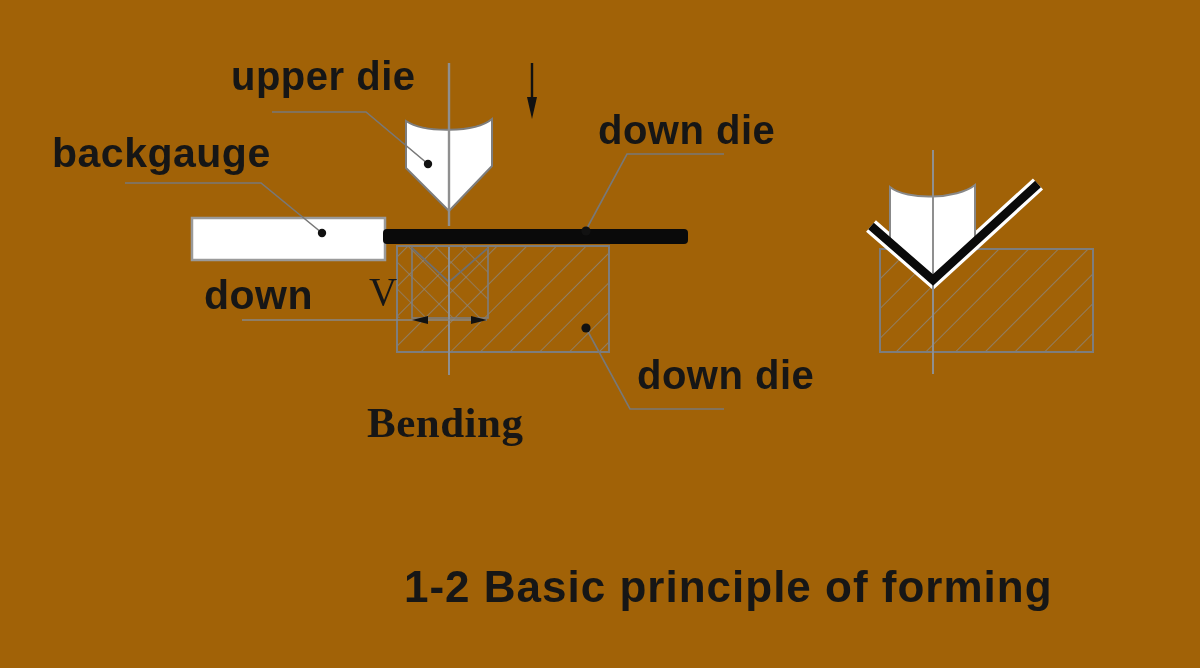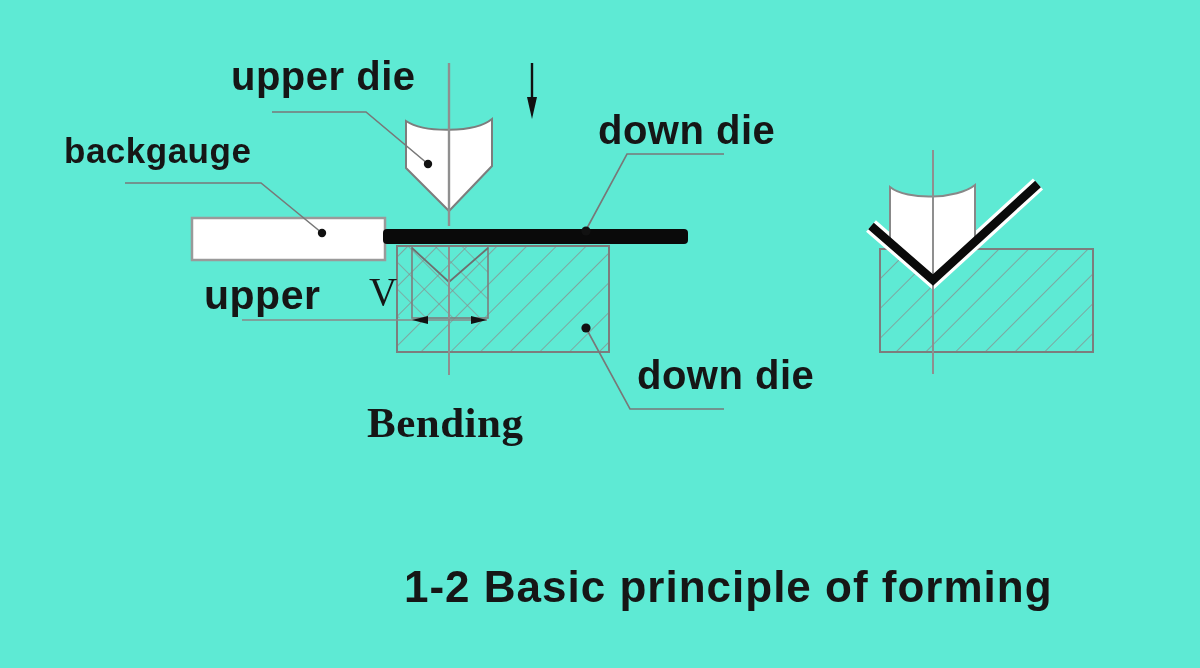"upper die" #stage { background: #5eead4 -> #a16207 }
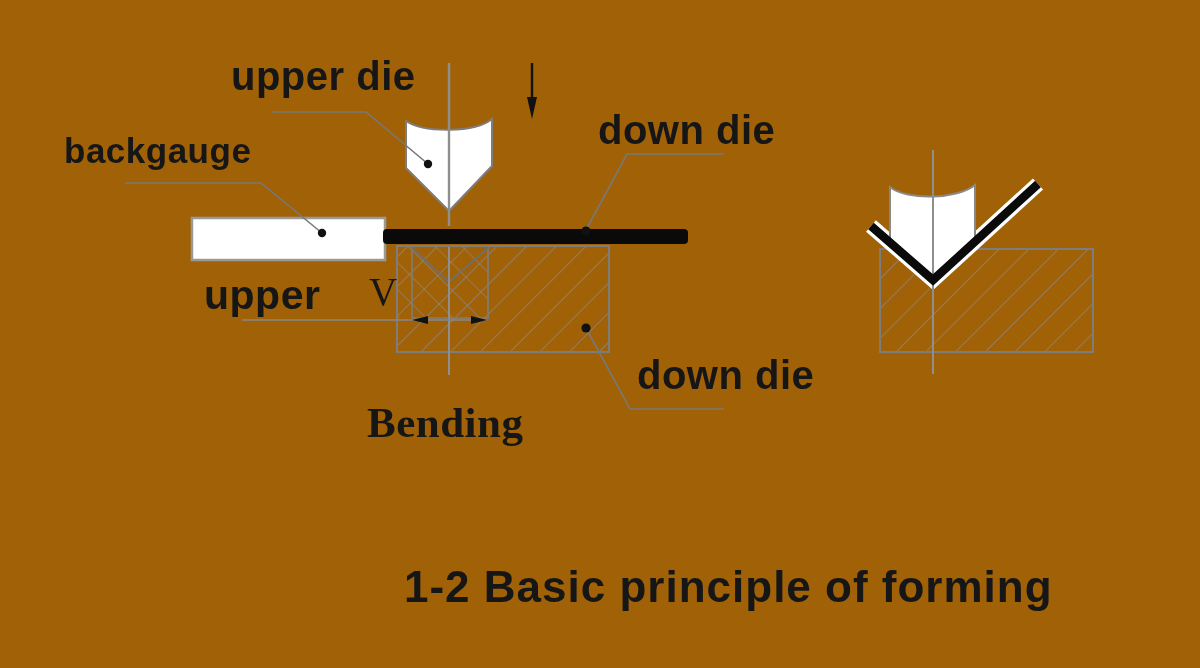"backgauge" div.label { font-size: 35px -> 41px; left: 64px -> 52px }
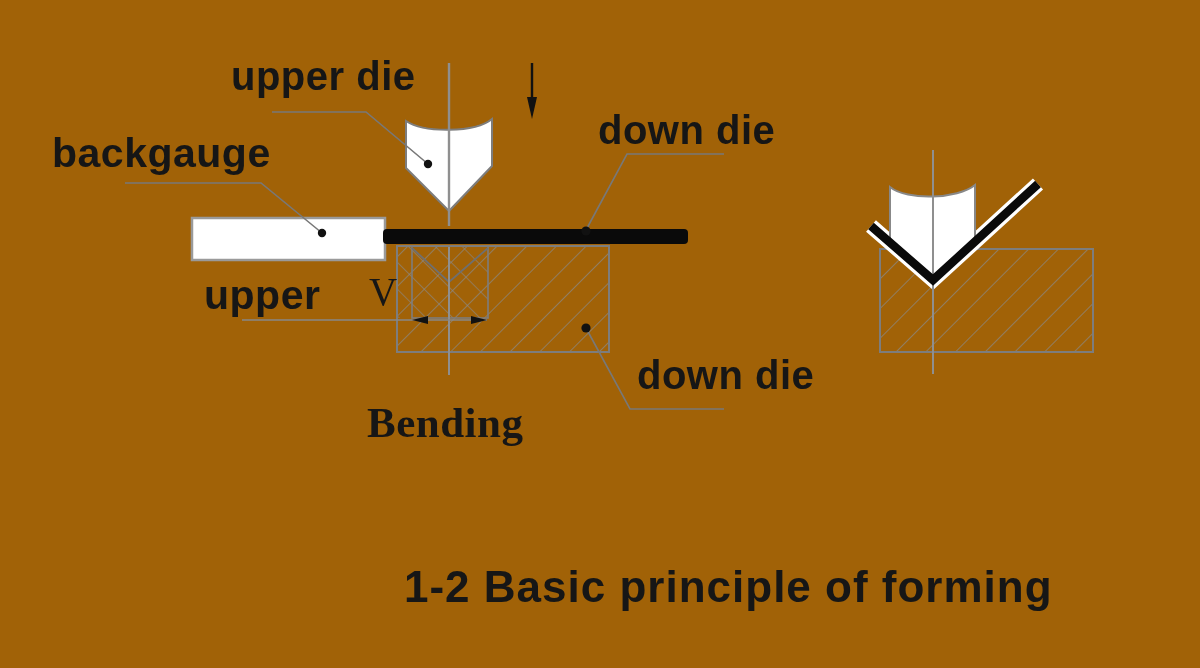"upper" div.label { text: upper -> down }
